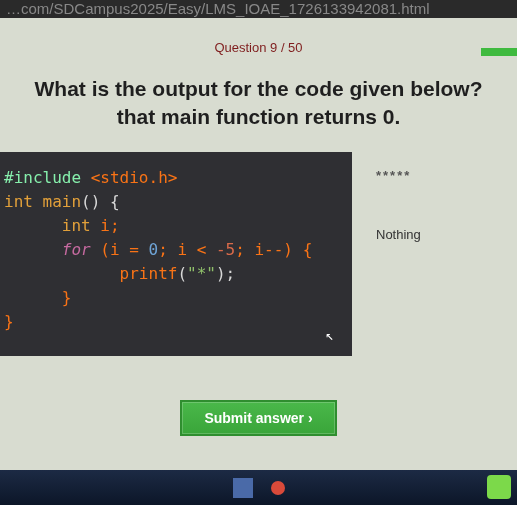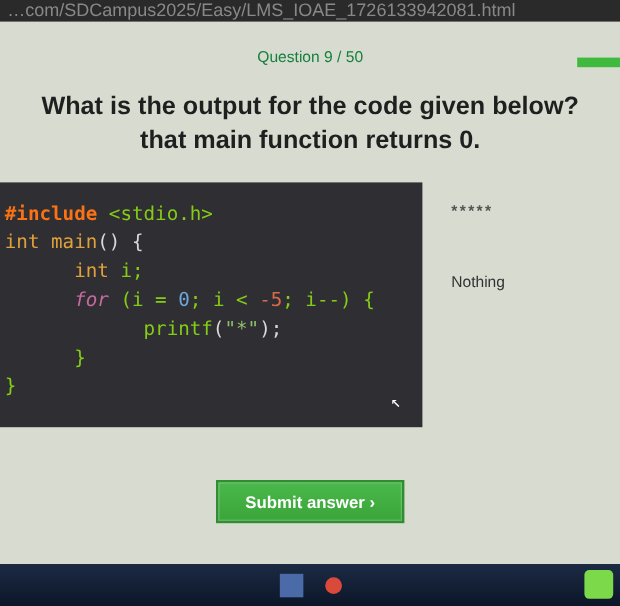"Question 9 / 50" .qheader { color: #15803d -> #7f1d1d }
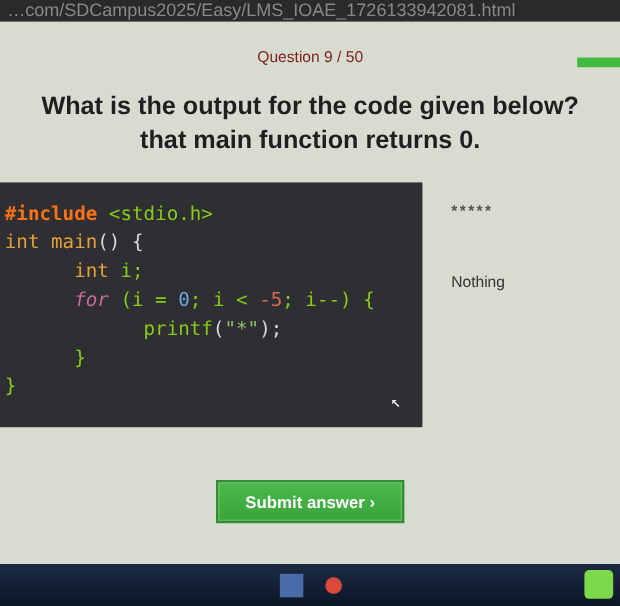"#include" .kw-include { color: #f97316 -> #86efac; font-weight: bold -> none }
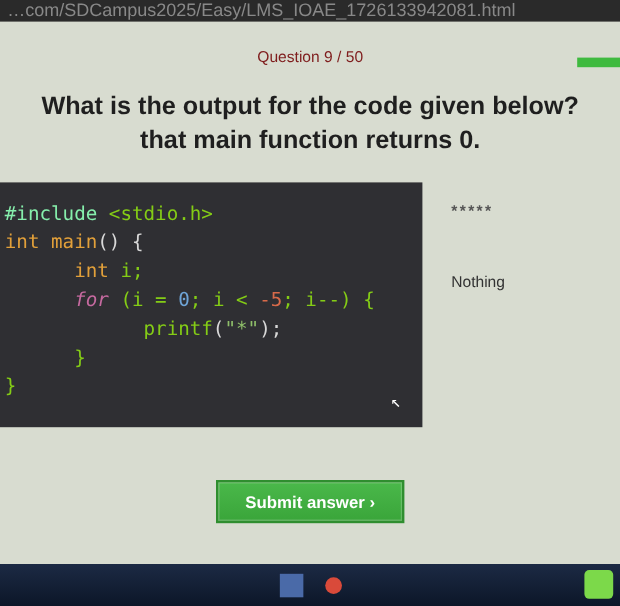"<stdio.h>" .plain { color: #84cc16 -> #f97316 }
